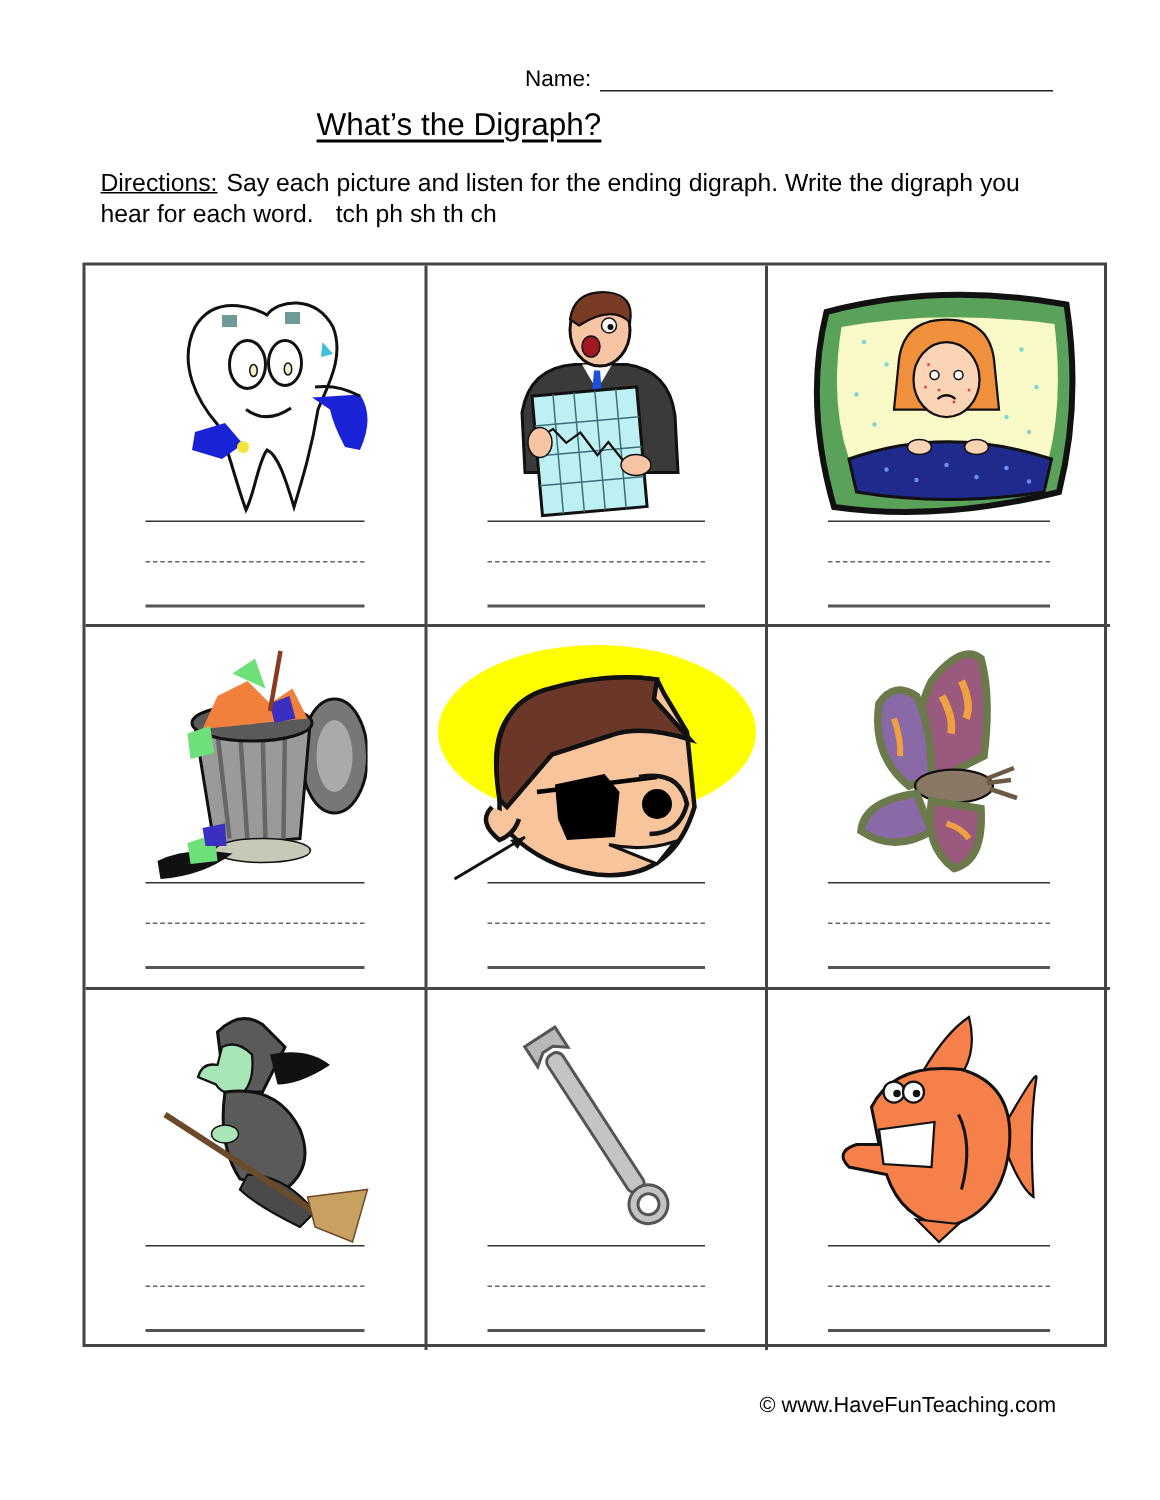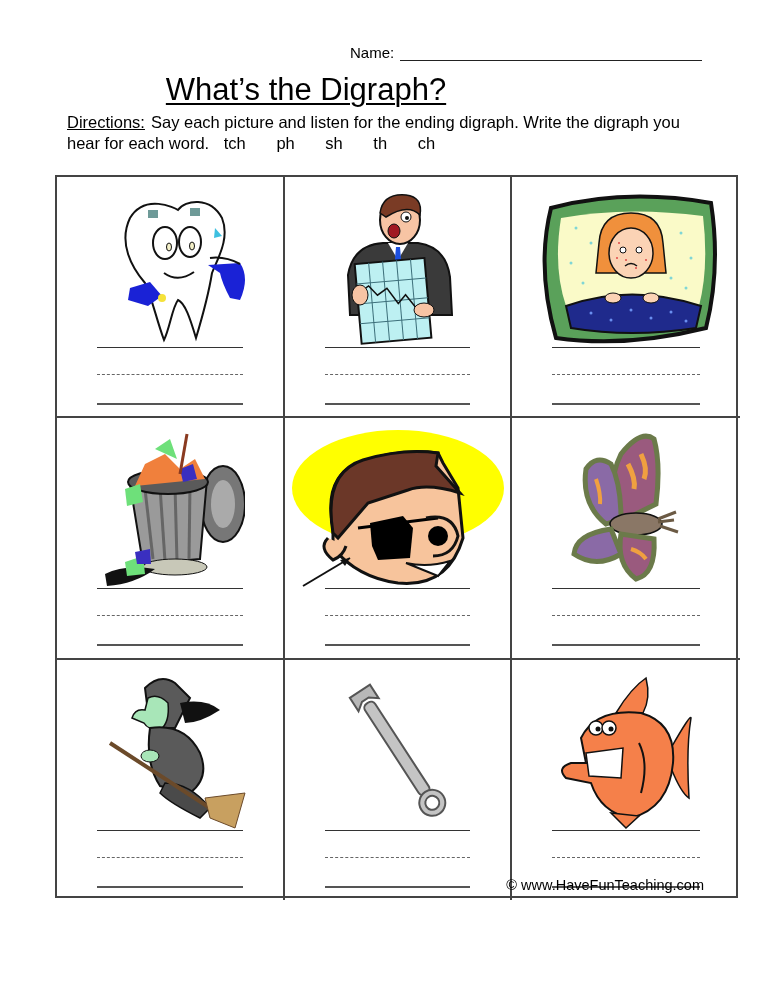"What’s the Digraph?" .title { font-size: 31px -> 21px }
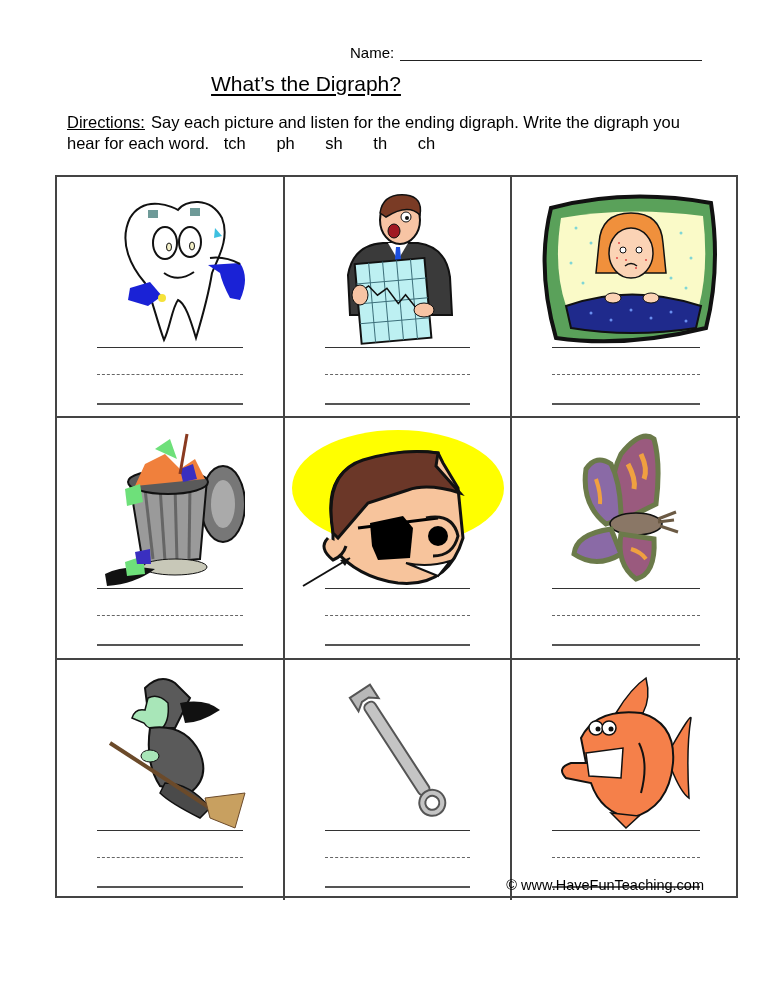"ph" .digraph-list span { margin-left: 26px -> none }
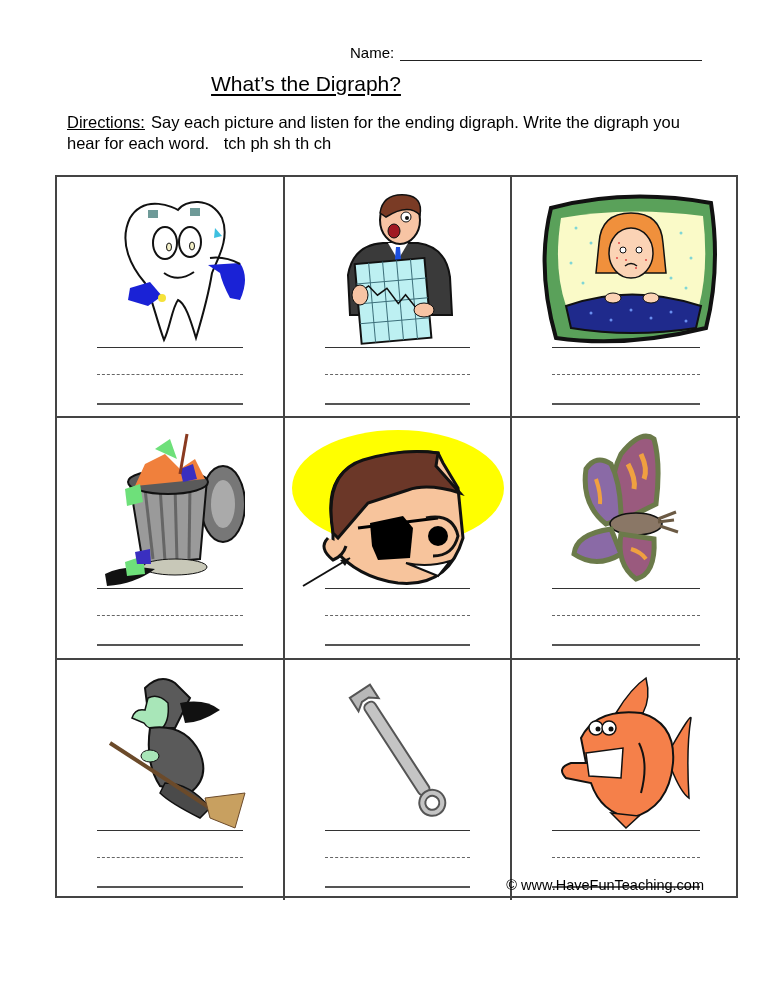"© www.HaveFunTeaching.com" .footer { top: 877px -> 929px }
